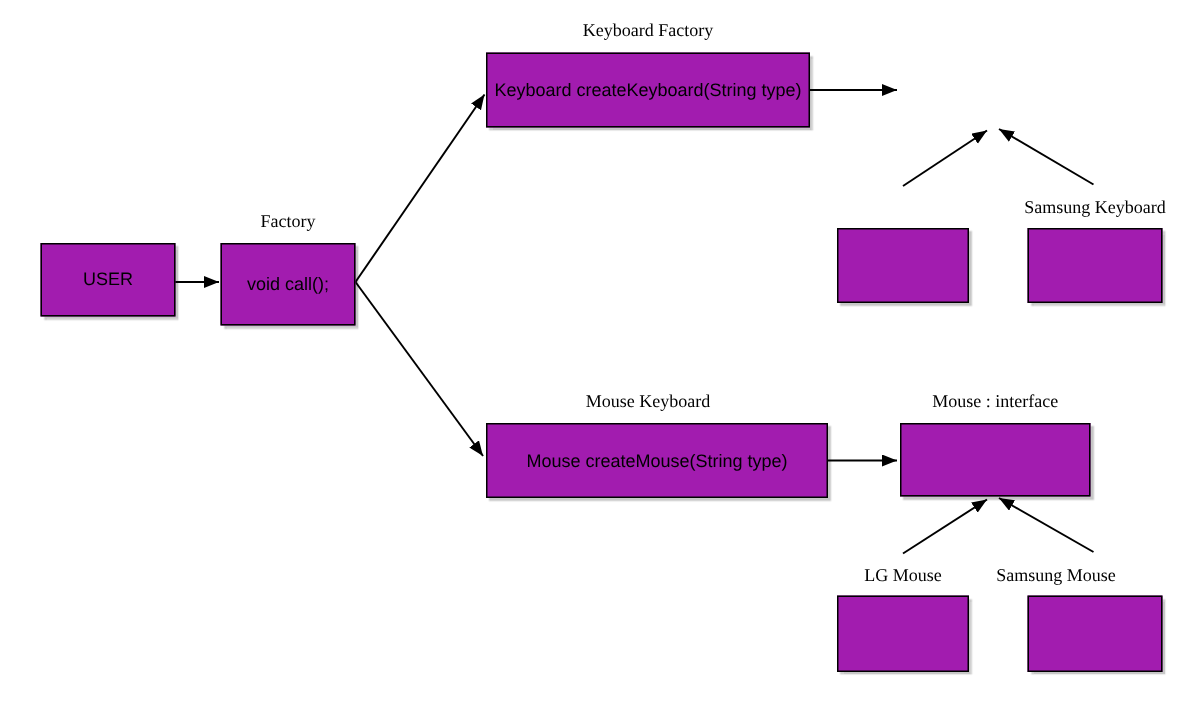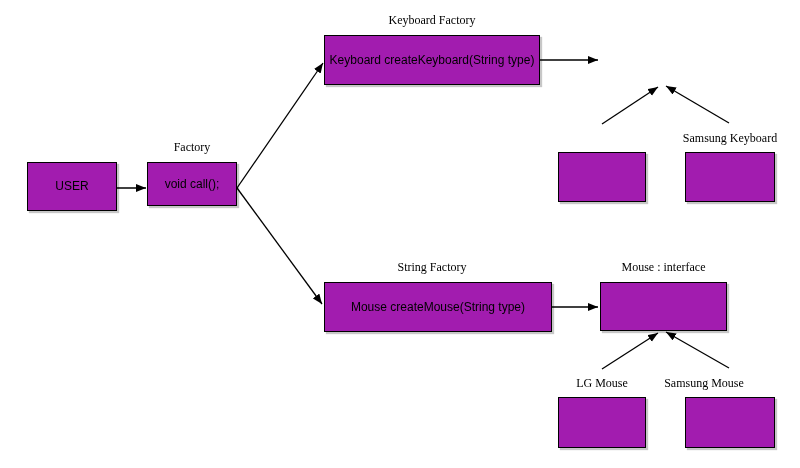"void call();" div.node { height: 44px -> 55px }
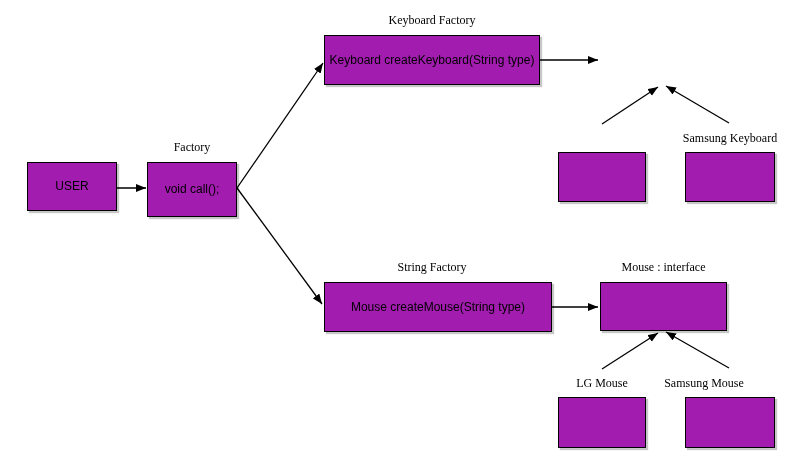"String Factory" div.node-label { text: String Factory -> Mouse Keyboard }
